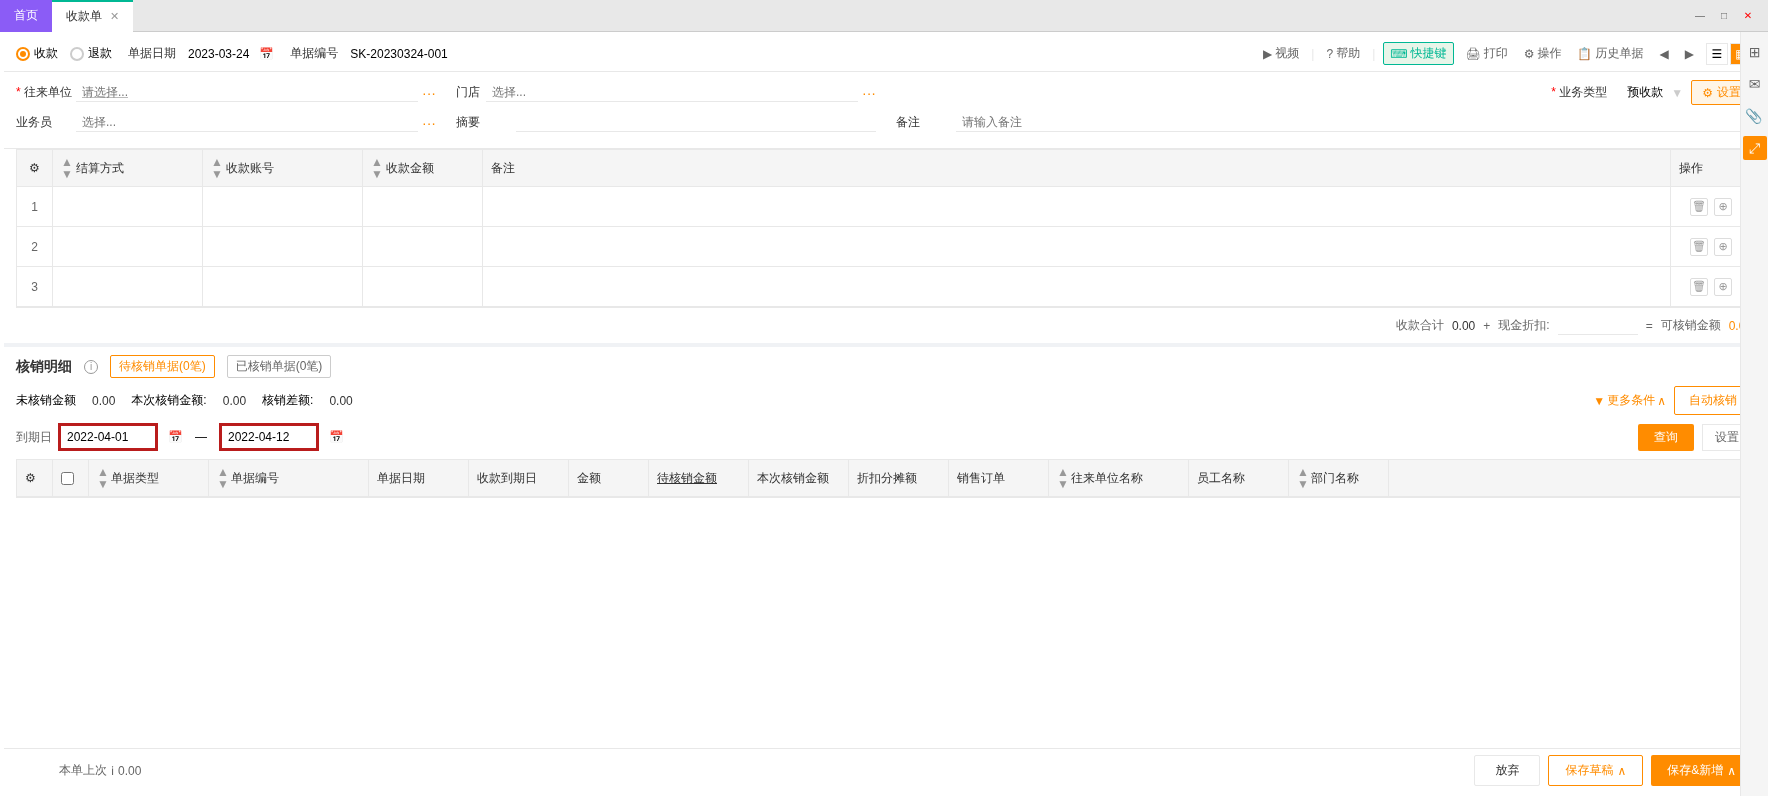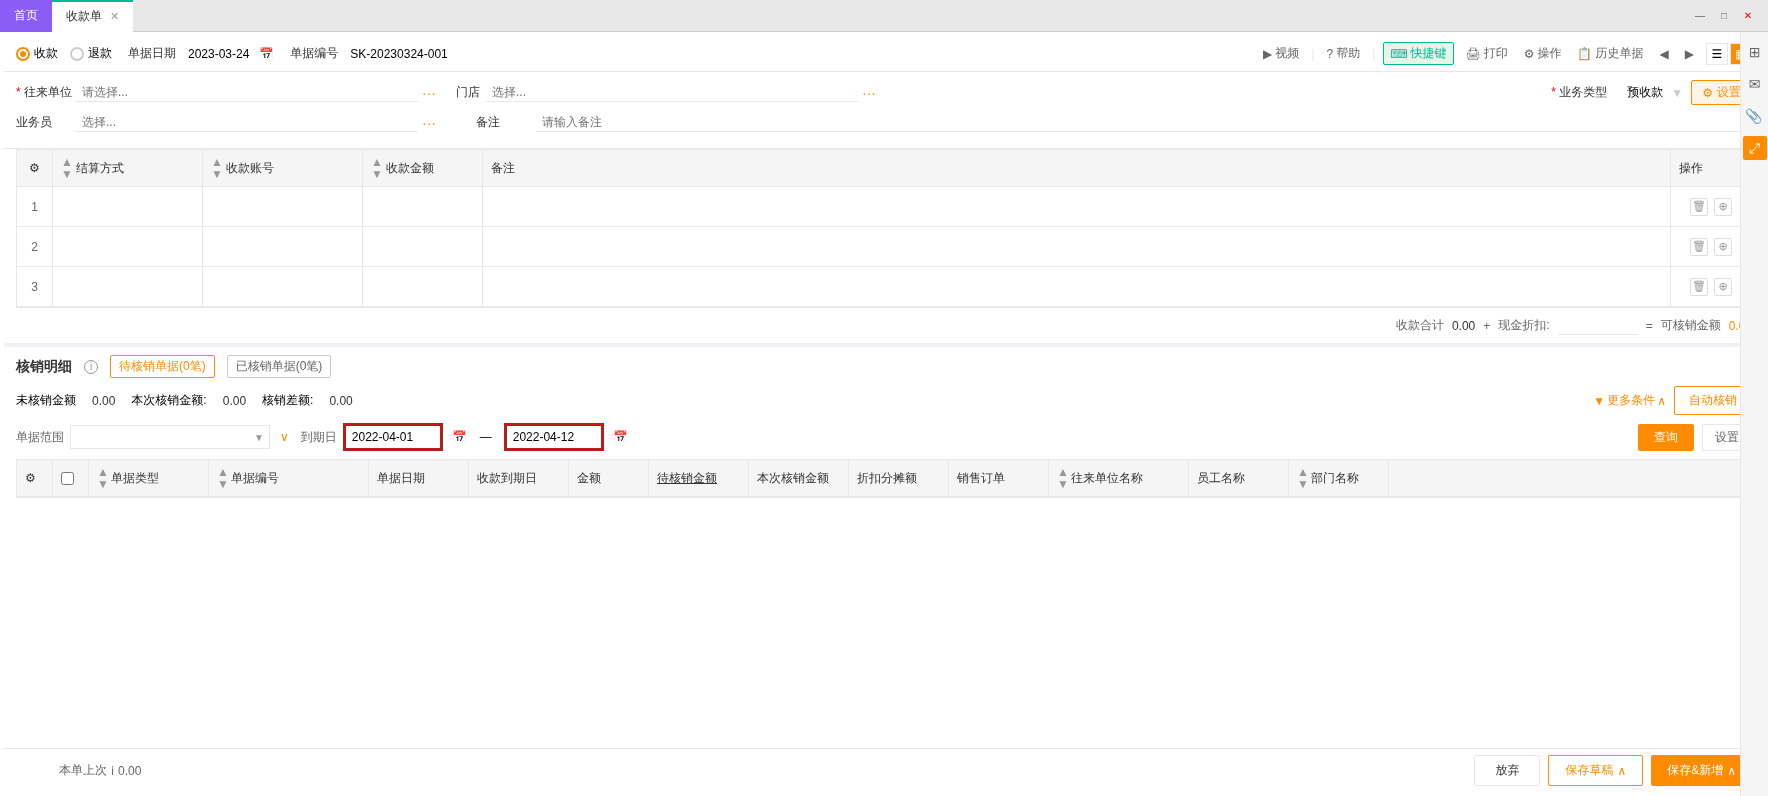"请选择..." input.field-input { text-decoration: none -> underline }
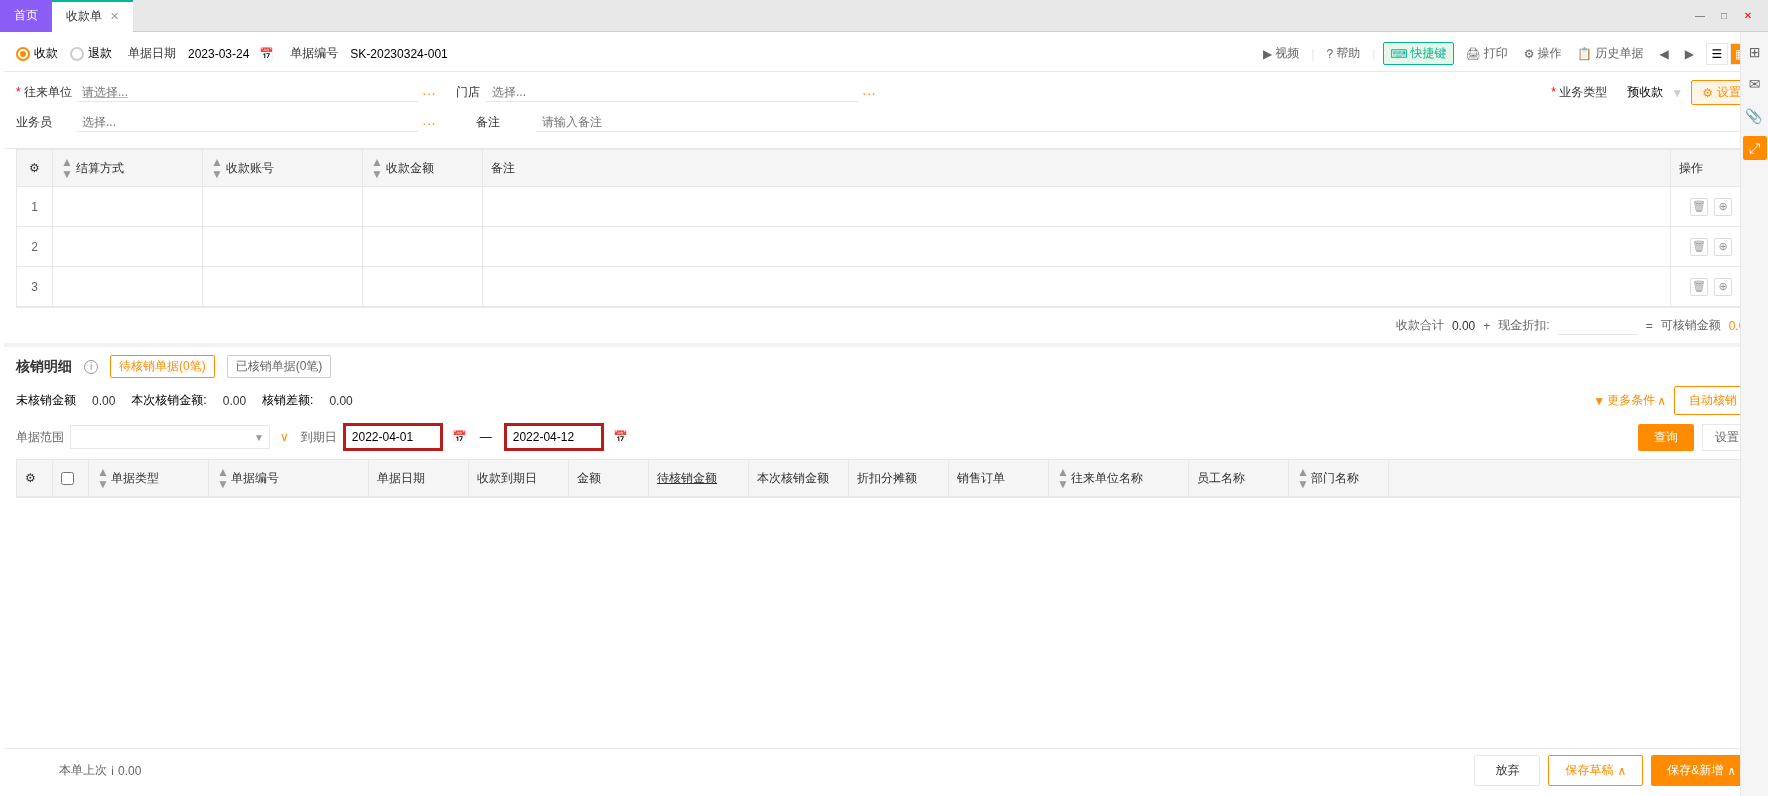"摘要" div.form-field { html: none -> <div> <span>摘要</span> <input> </div> }
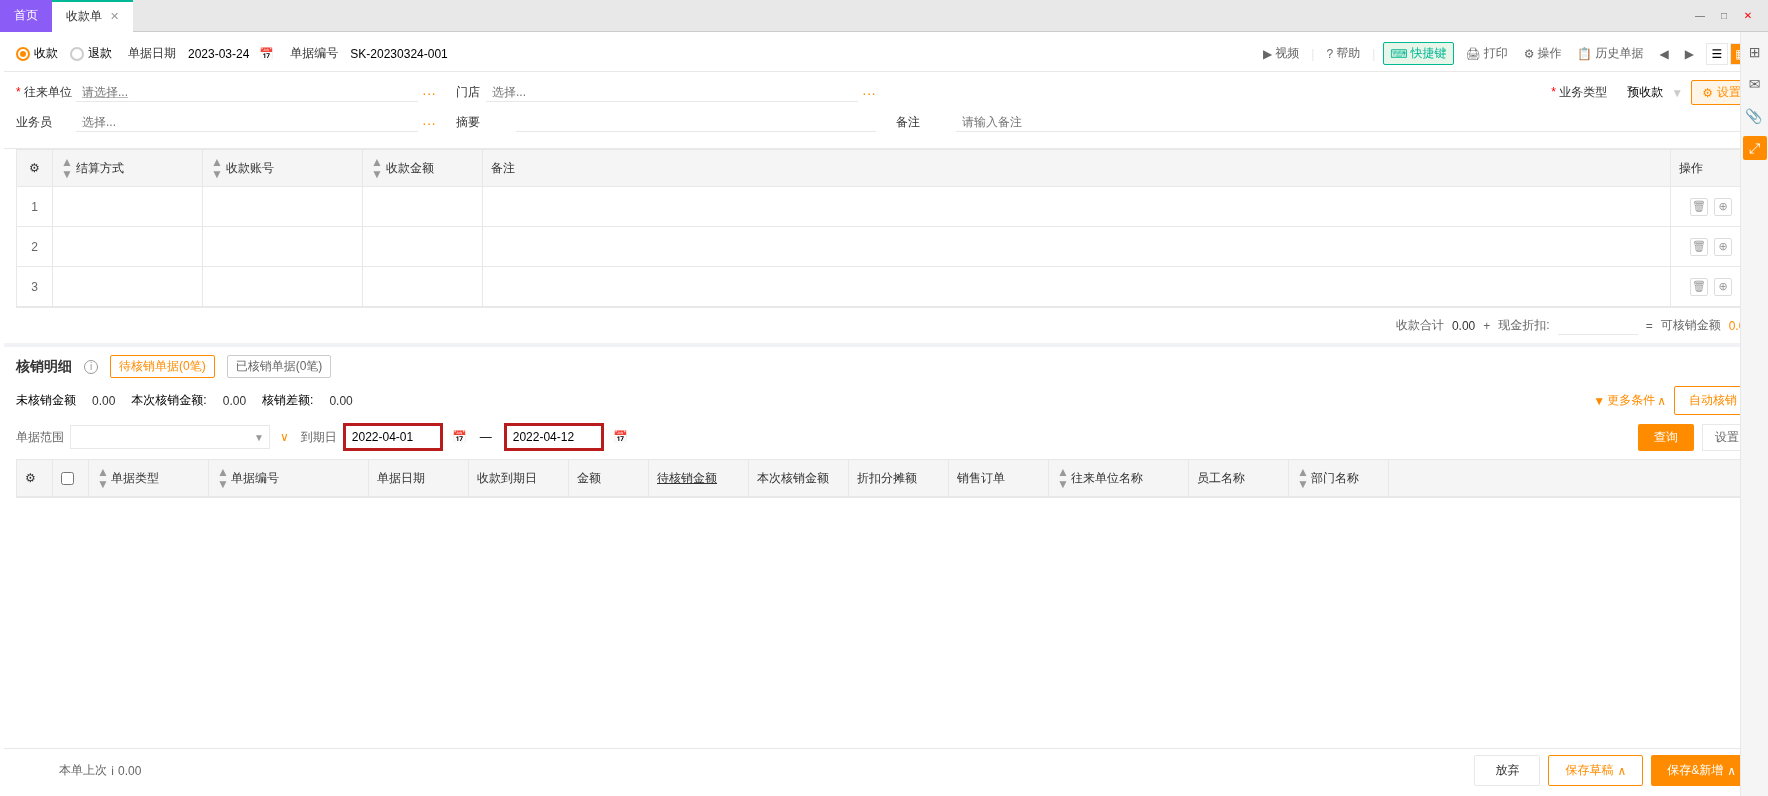"单据范围" div.filter-field { html: <div> <span>单据范围</span> <div> <select> <option></option> </select> </div> <span>∨</span> </div> -> none }
